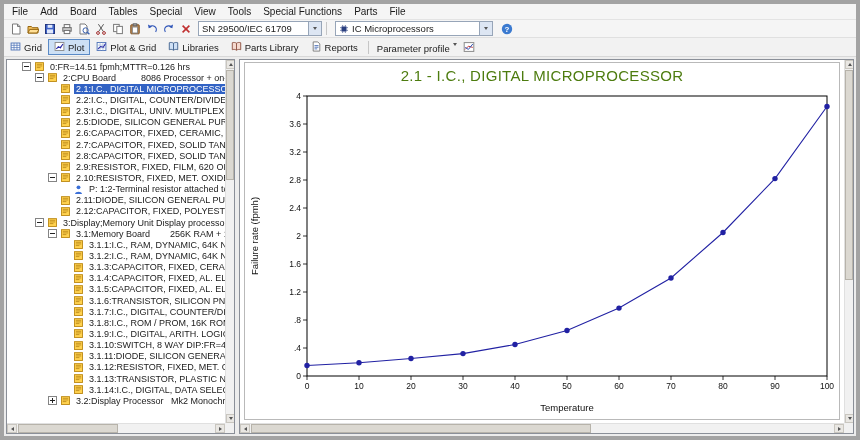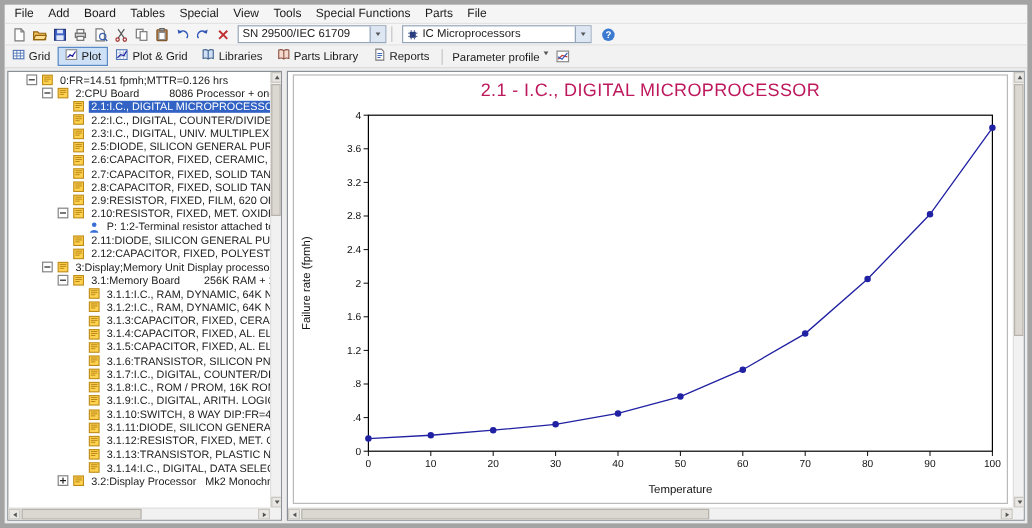"2.1 - I.C., DIGITAL MICROPROCESSOR" .chart-title { color: #be185d -> #4d7c0f }
